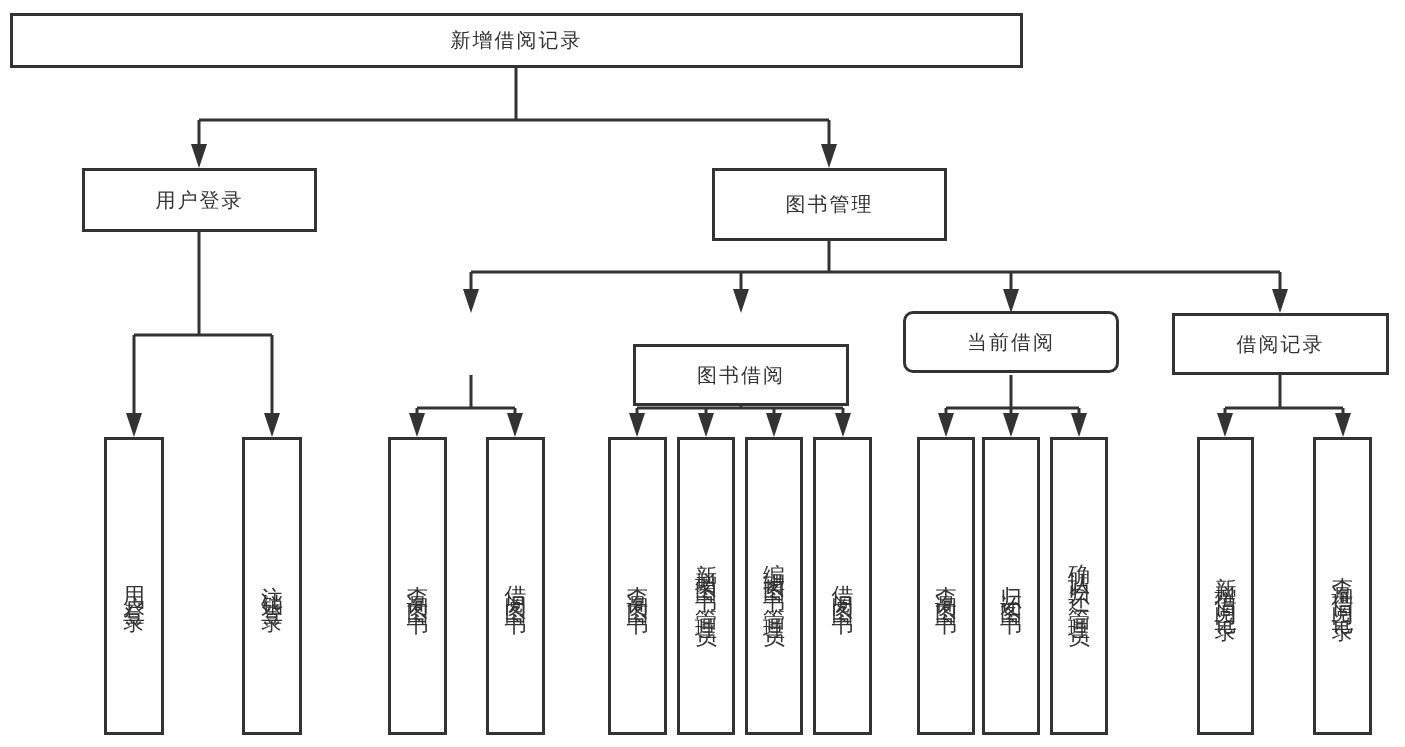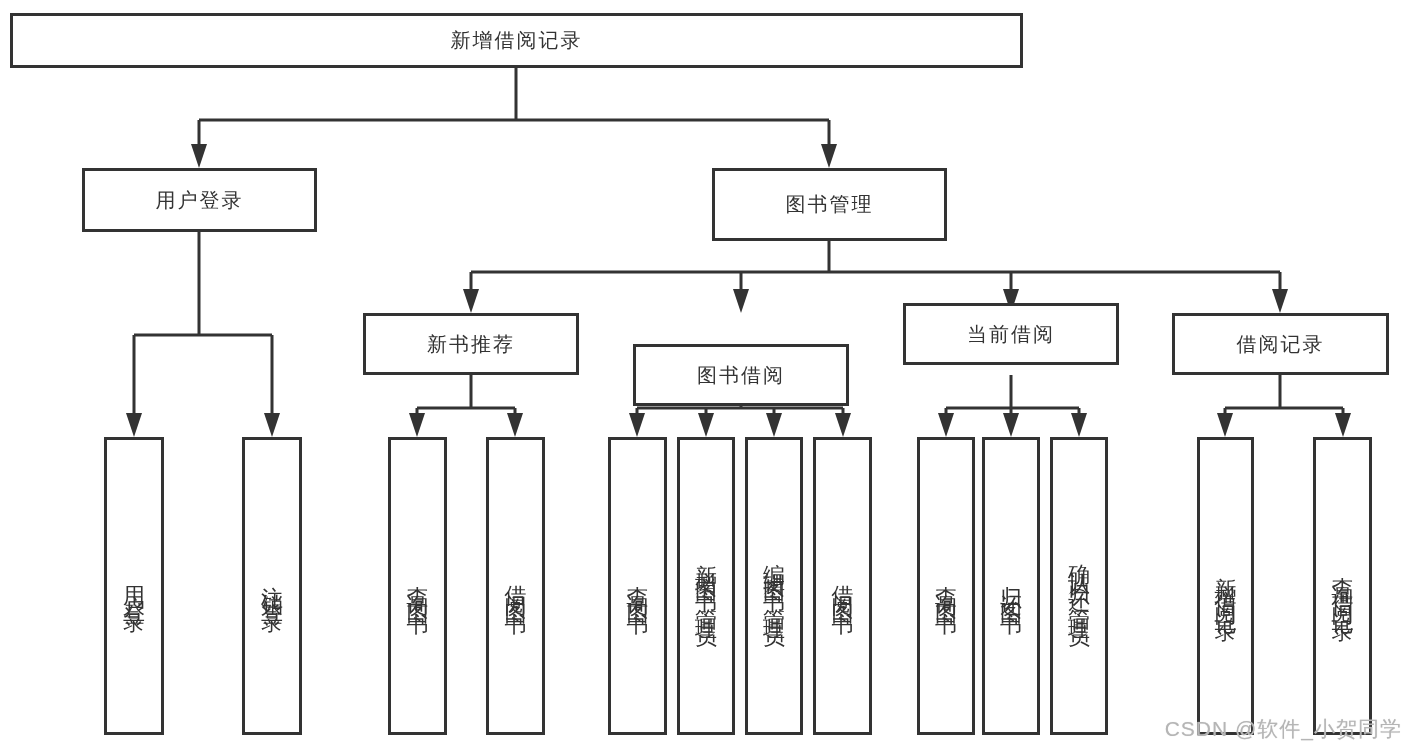"新书推荐" div.node { html: <div> <span>新书推荐</span> </div> -> none }
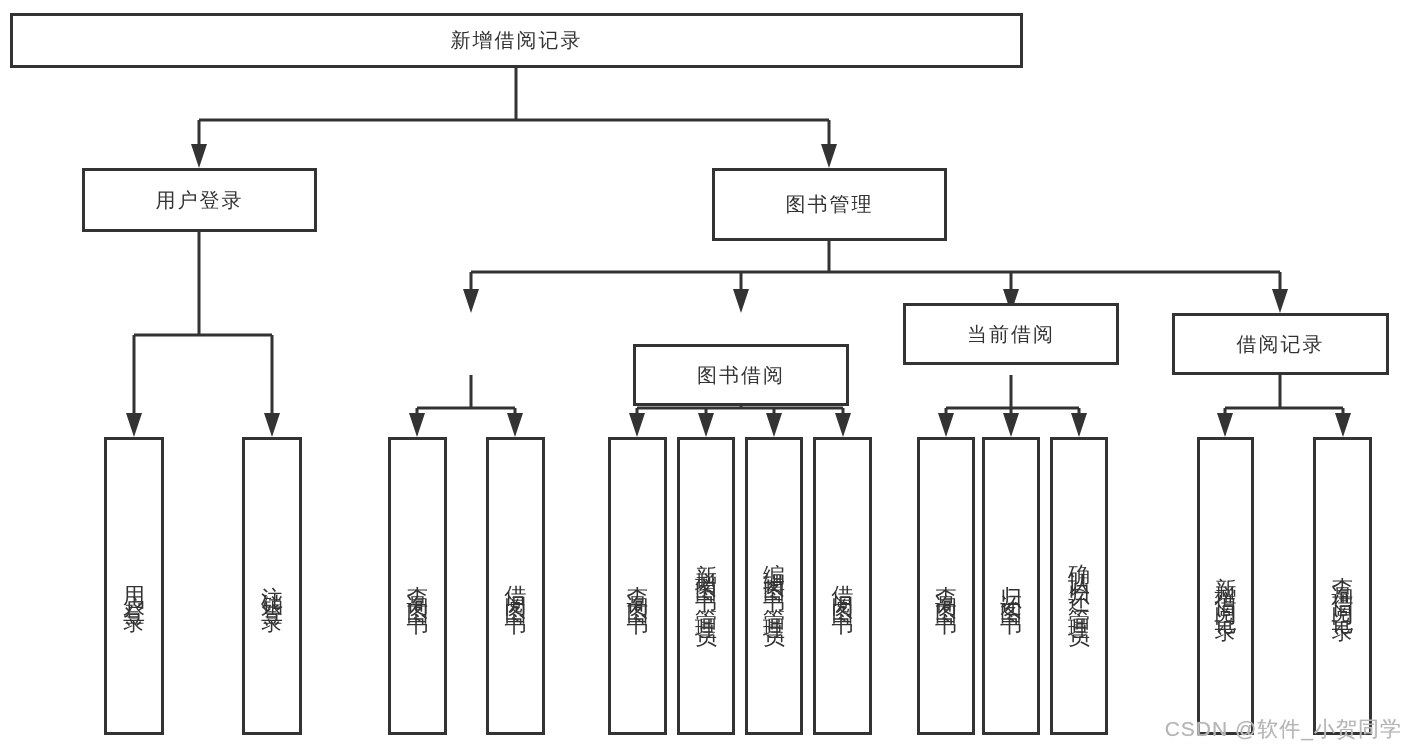"当前借阅" div.node { border-radius: none -> 10px; top: 303px -> 311px }
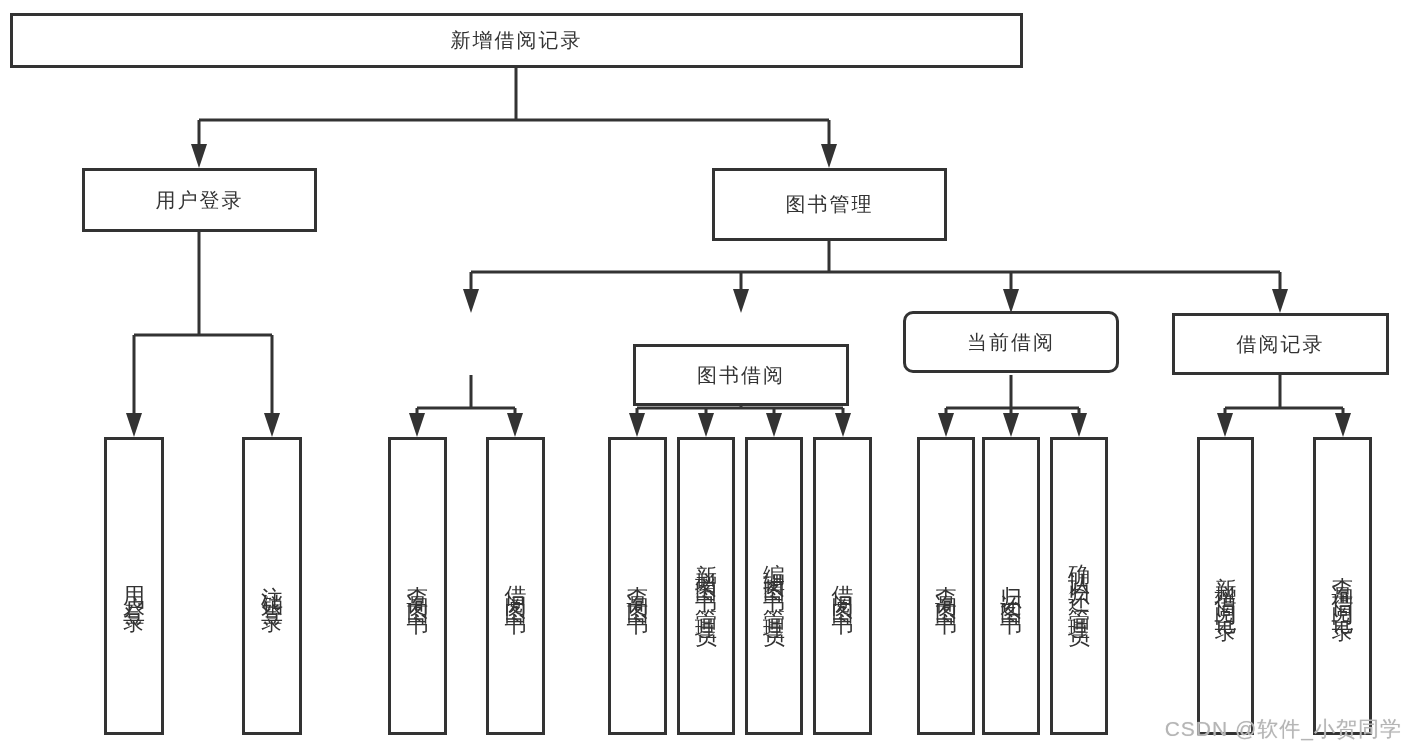"CSDN @软件_小贺同学" div.watermark { html: <div>CSDN @软件_小贺同学</div> -> none }
